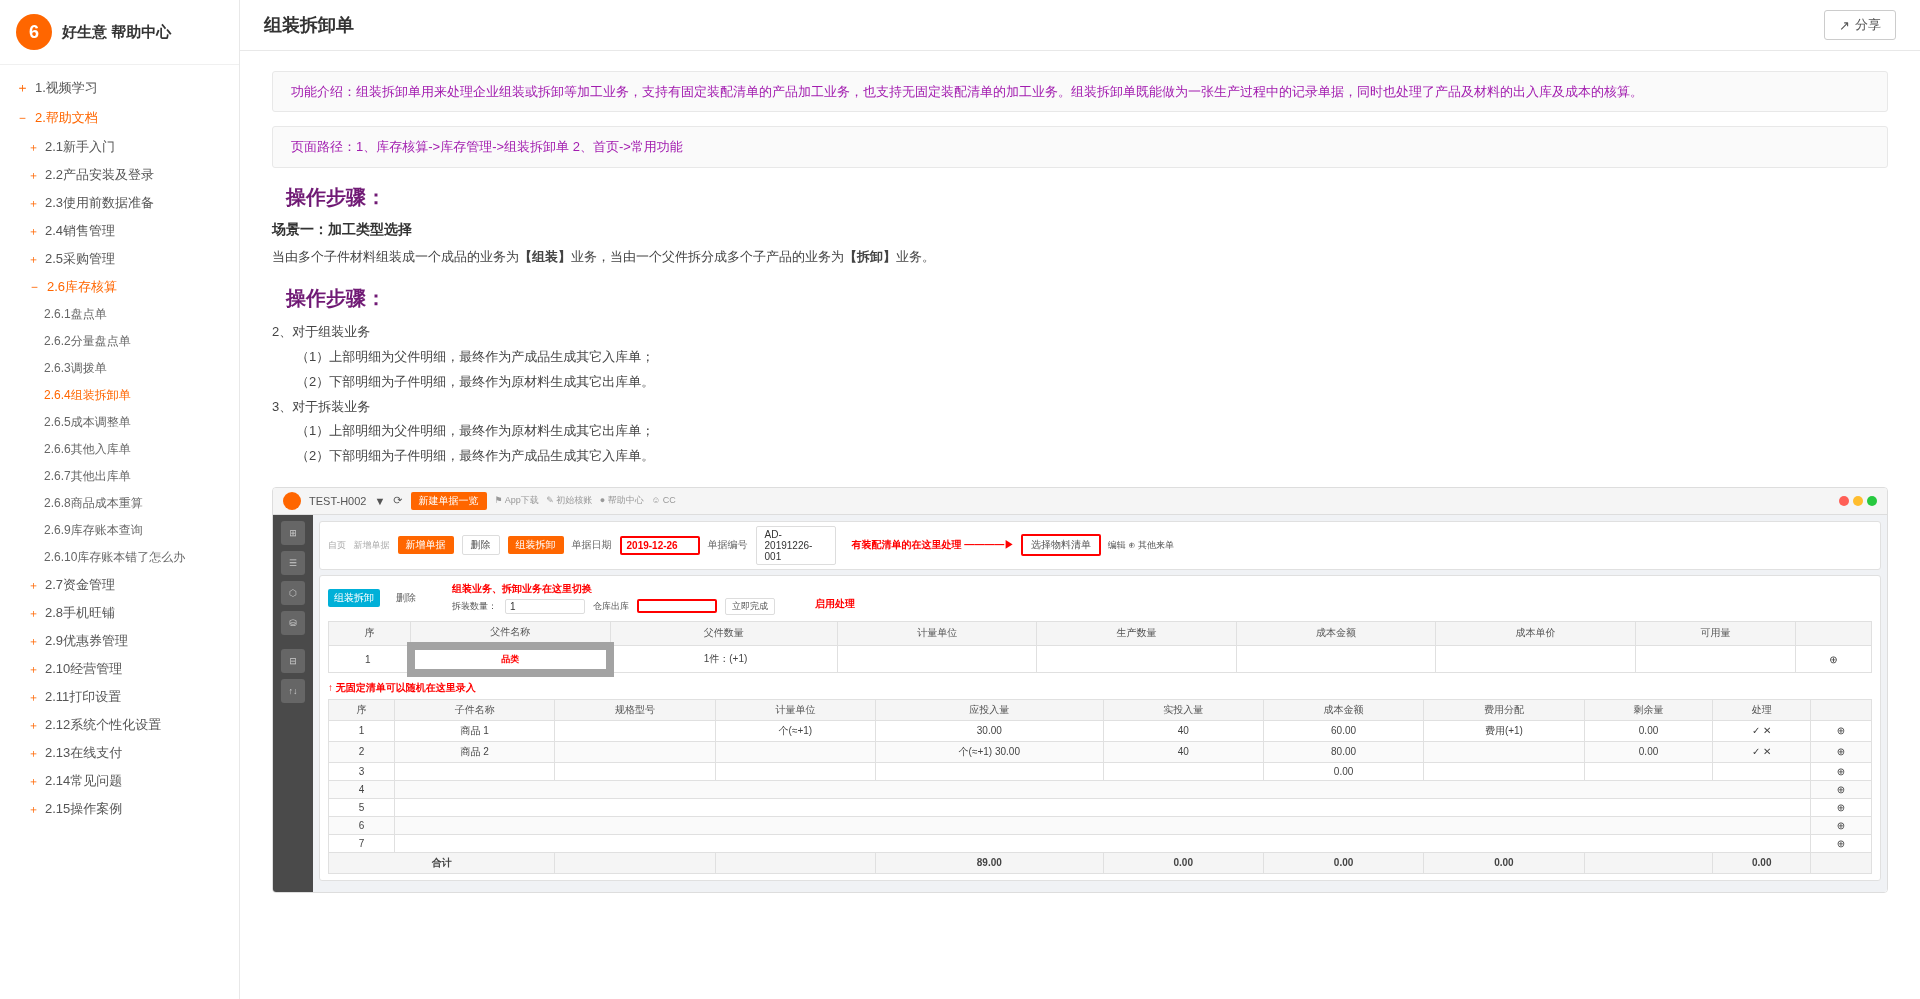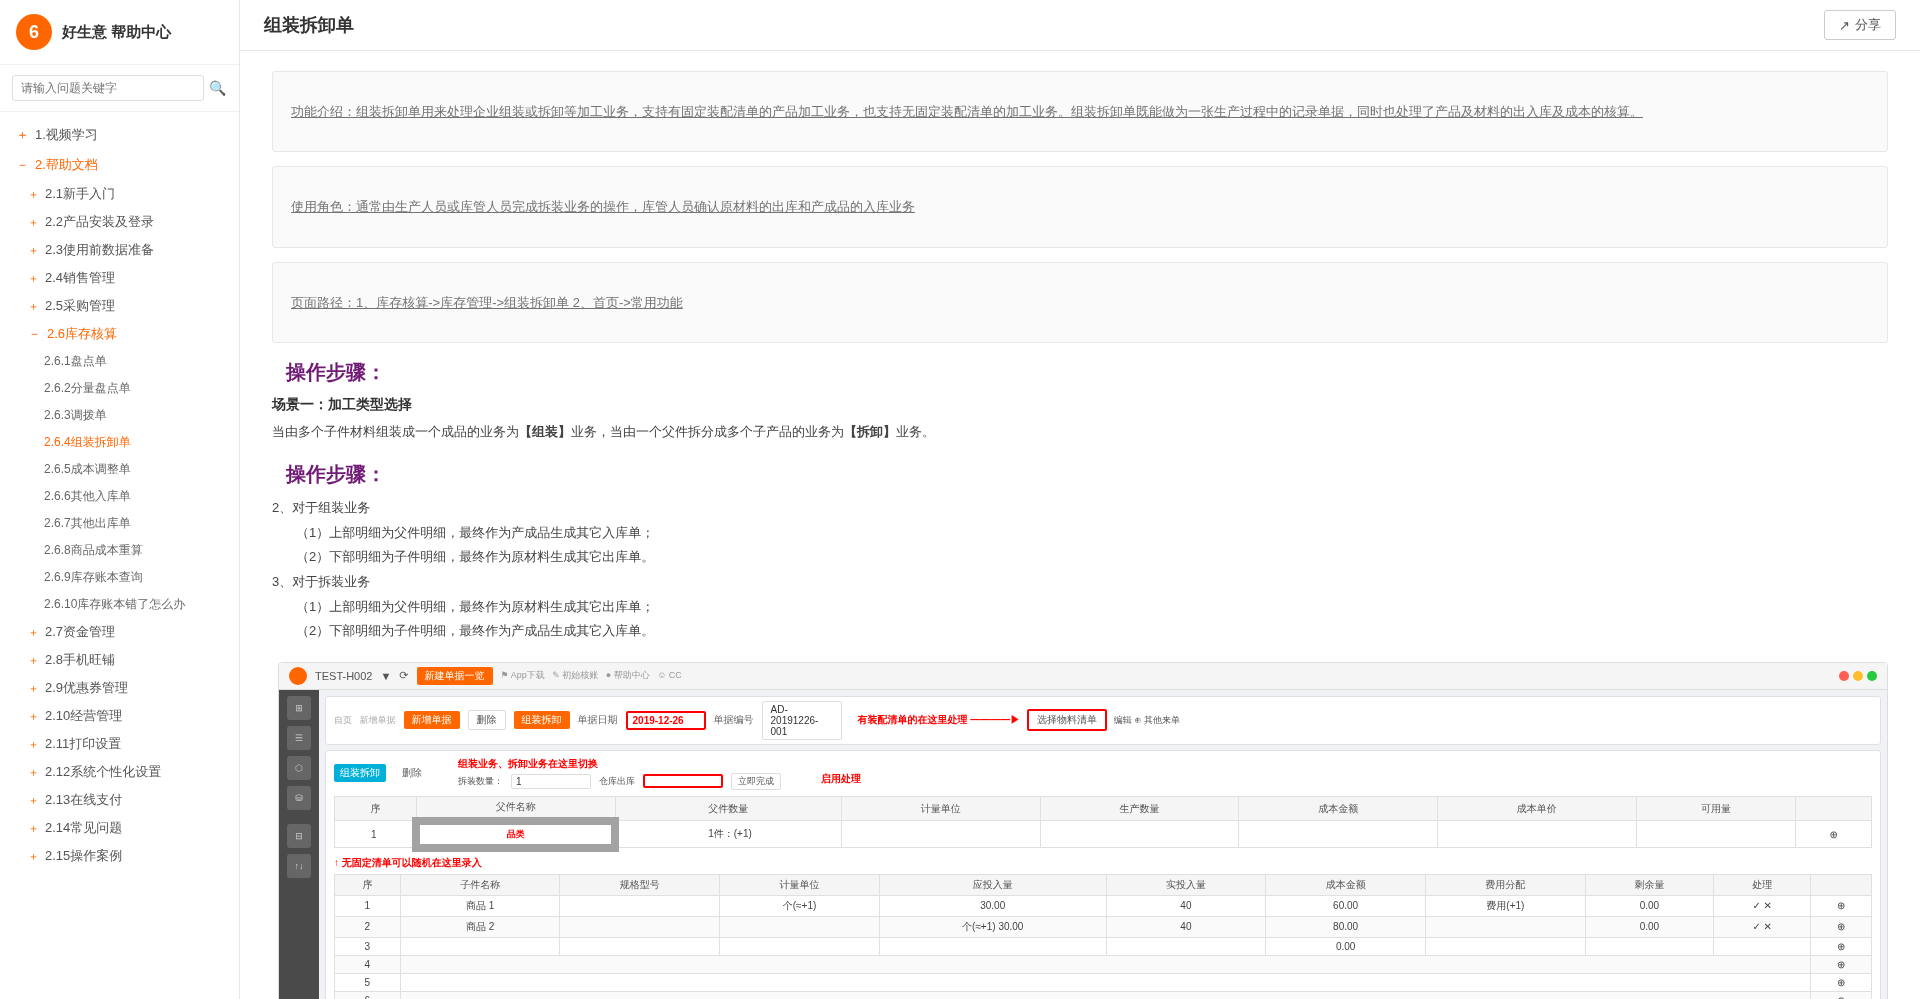"请输入问题关键字" div { html: <div> <input> <span>🔍</span> </div> -> none }
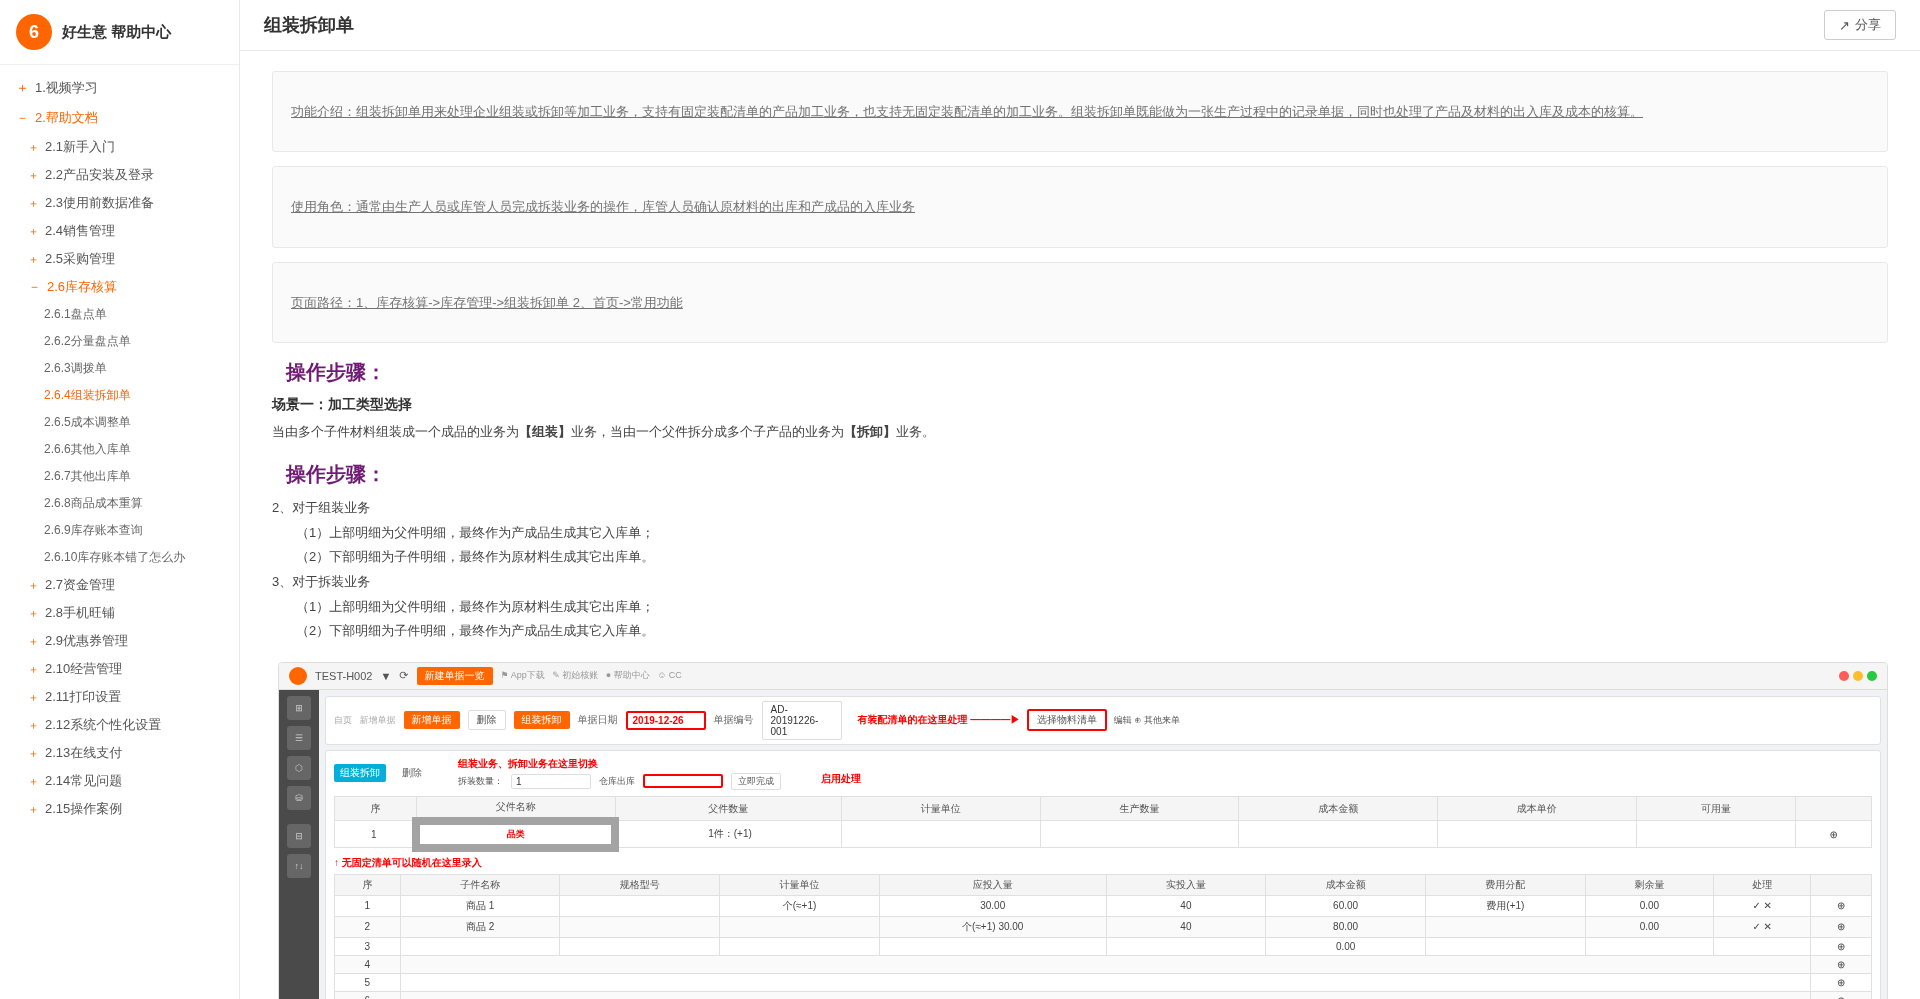"功能介绍：组装拆卸单用来处理企业组装或拆卸等加工业务，支持有固定装配清单的产品加" .info-block { color: #737373 -> #a21caf; padding: 28px 18px -> 8px 18px; text-decoration: underline -> none }
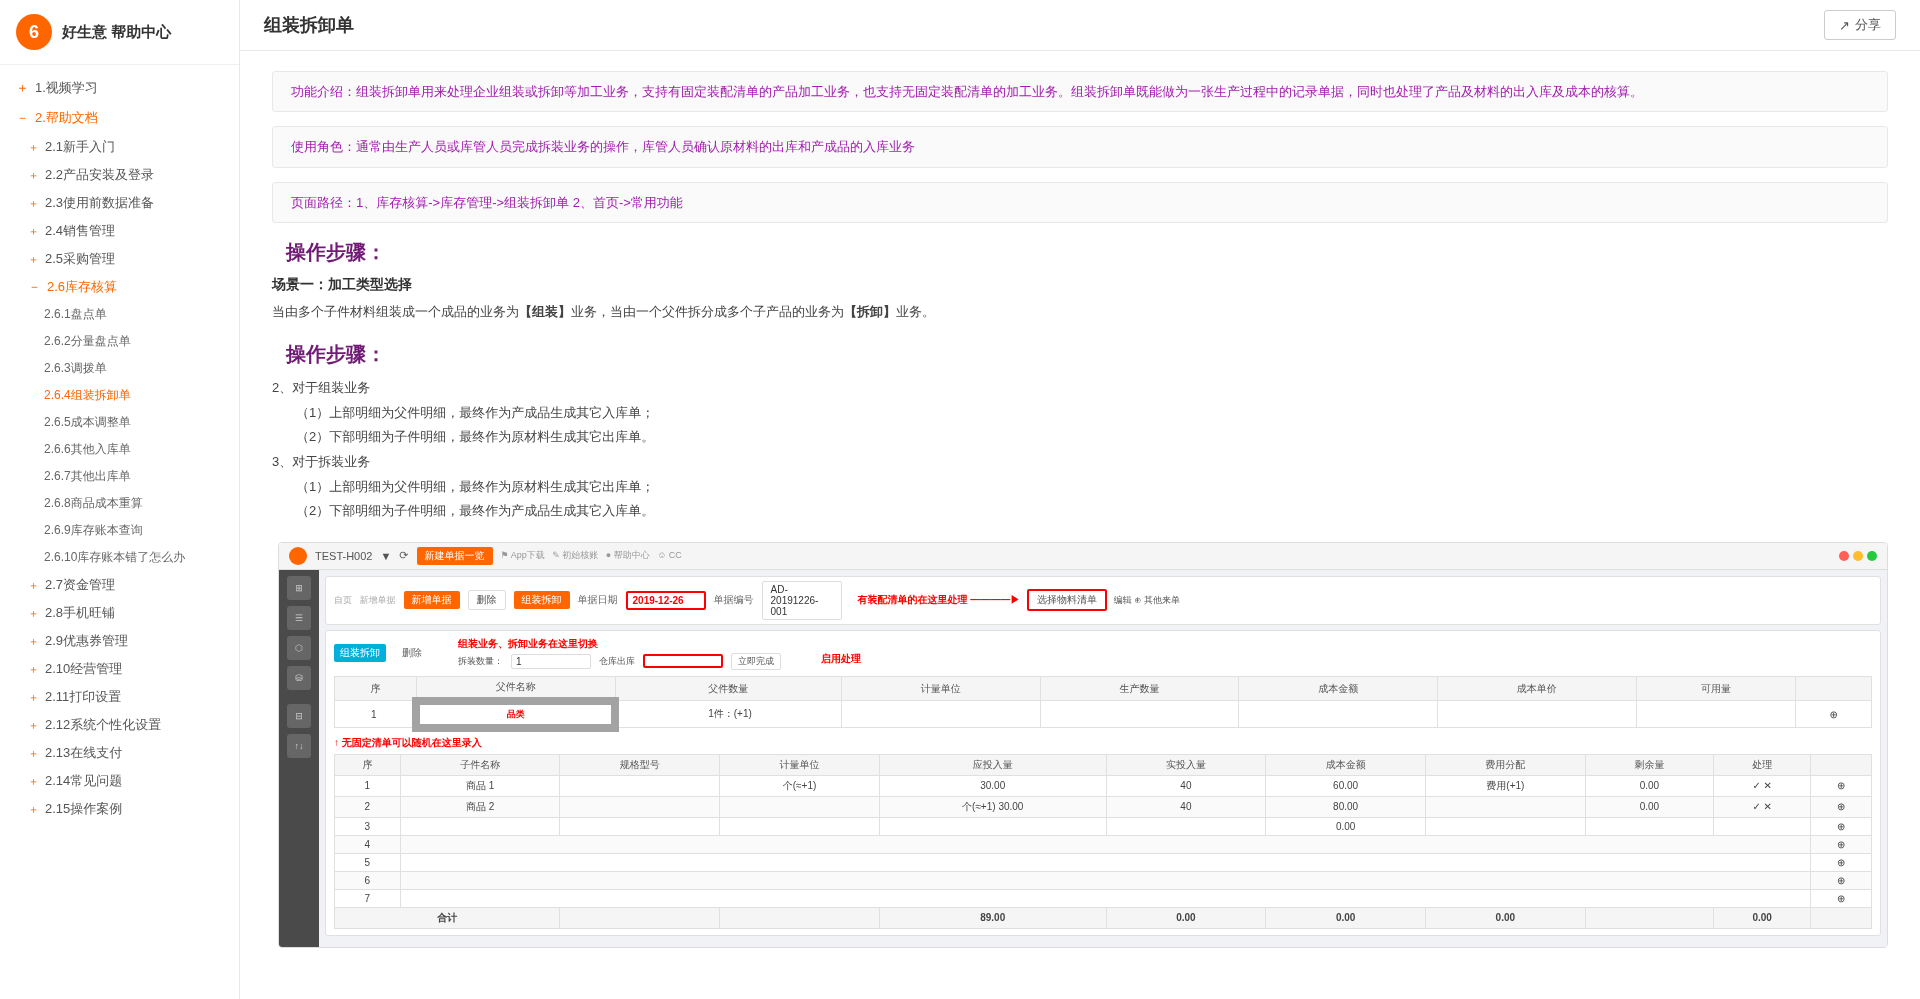"使用角色：通常由生产人员或库管人员完成拆装业务的操作，库管人员确认原材料的出库和" div.info-block { html: <div> <span>使用角色：通常由生产人员或库管人员完成拆装业务的操作，库管人员确认原材料的出库和产成品的入库业务</span> </div> -> none }
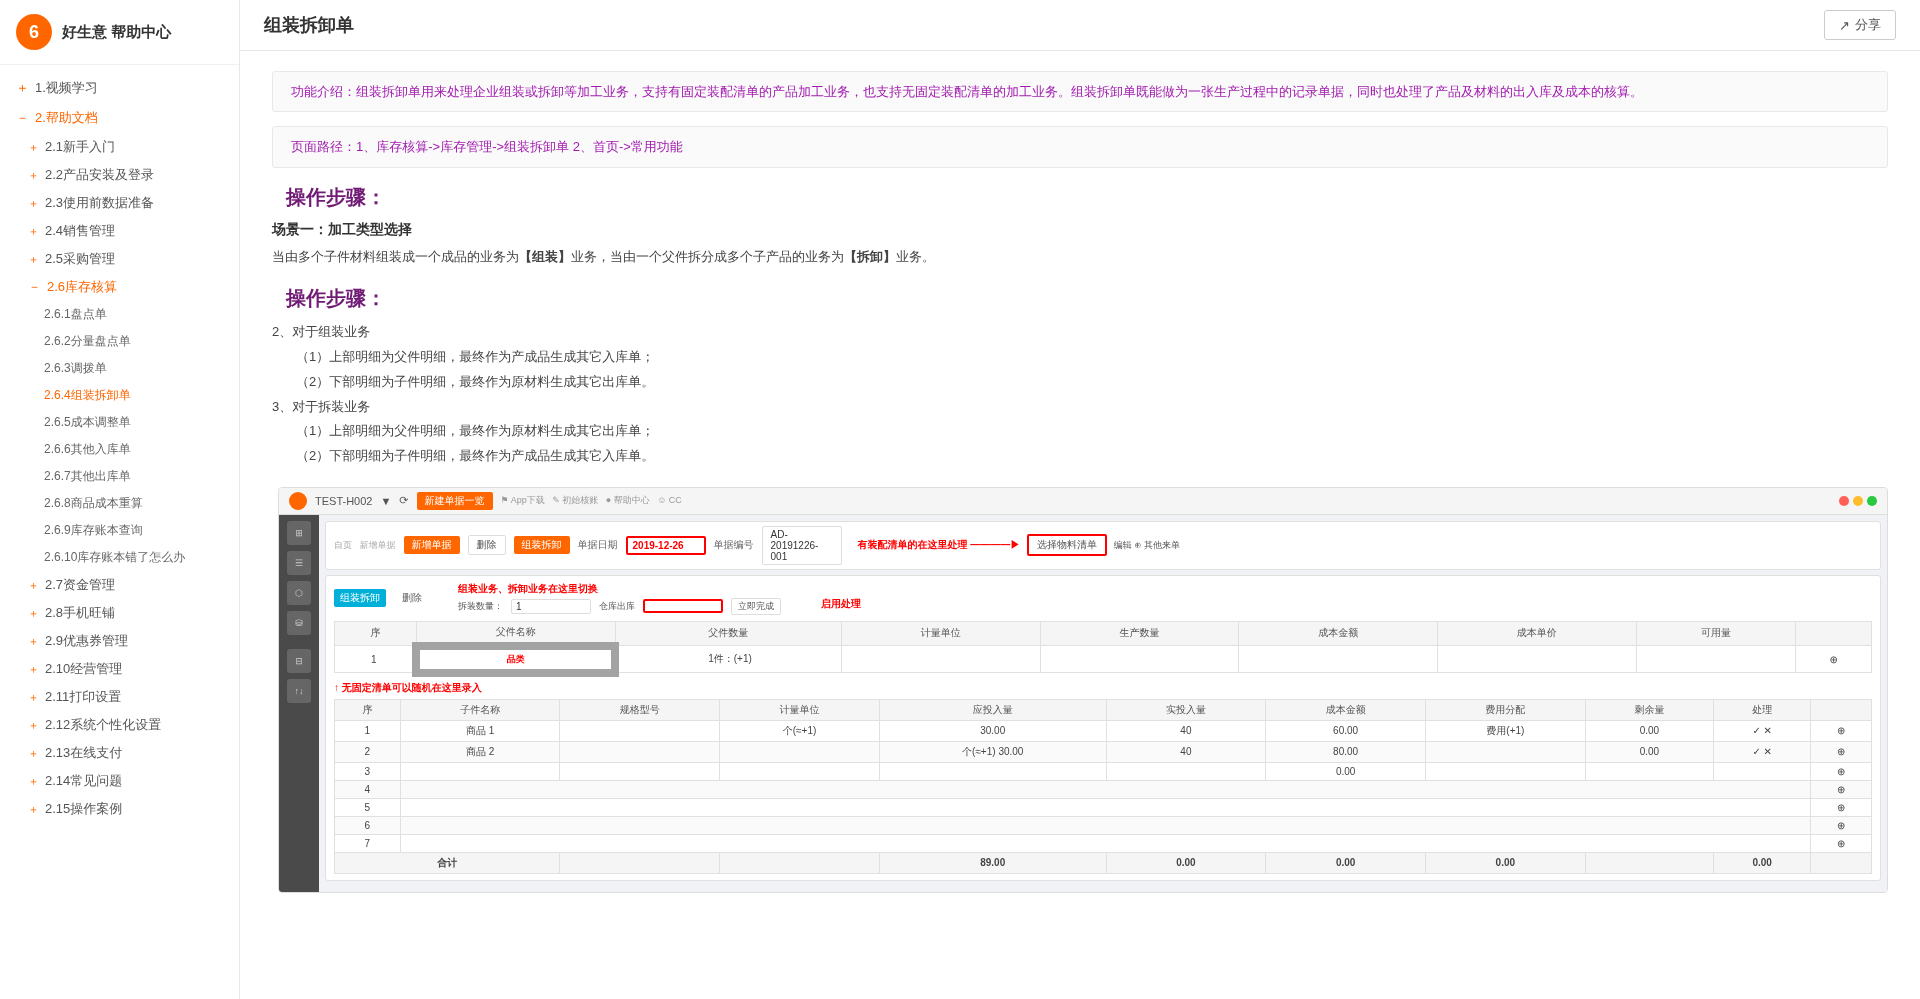"TEST-H002" .screenshot-container { margin-left: 6px -> none }
